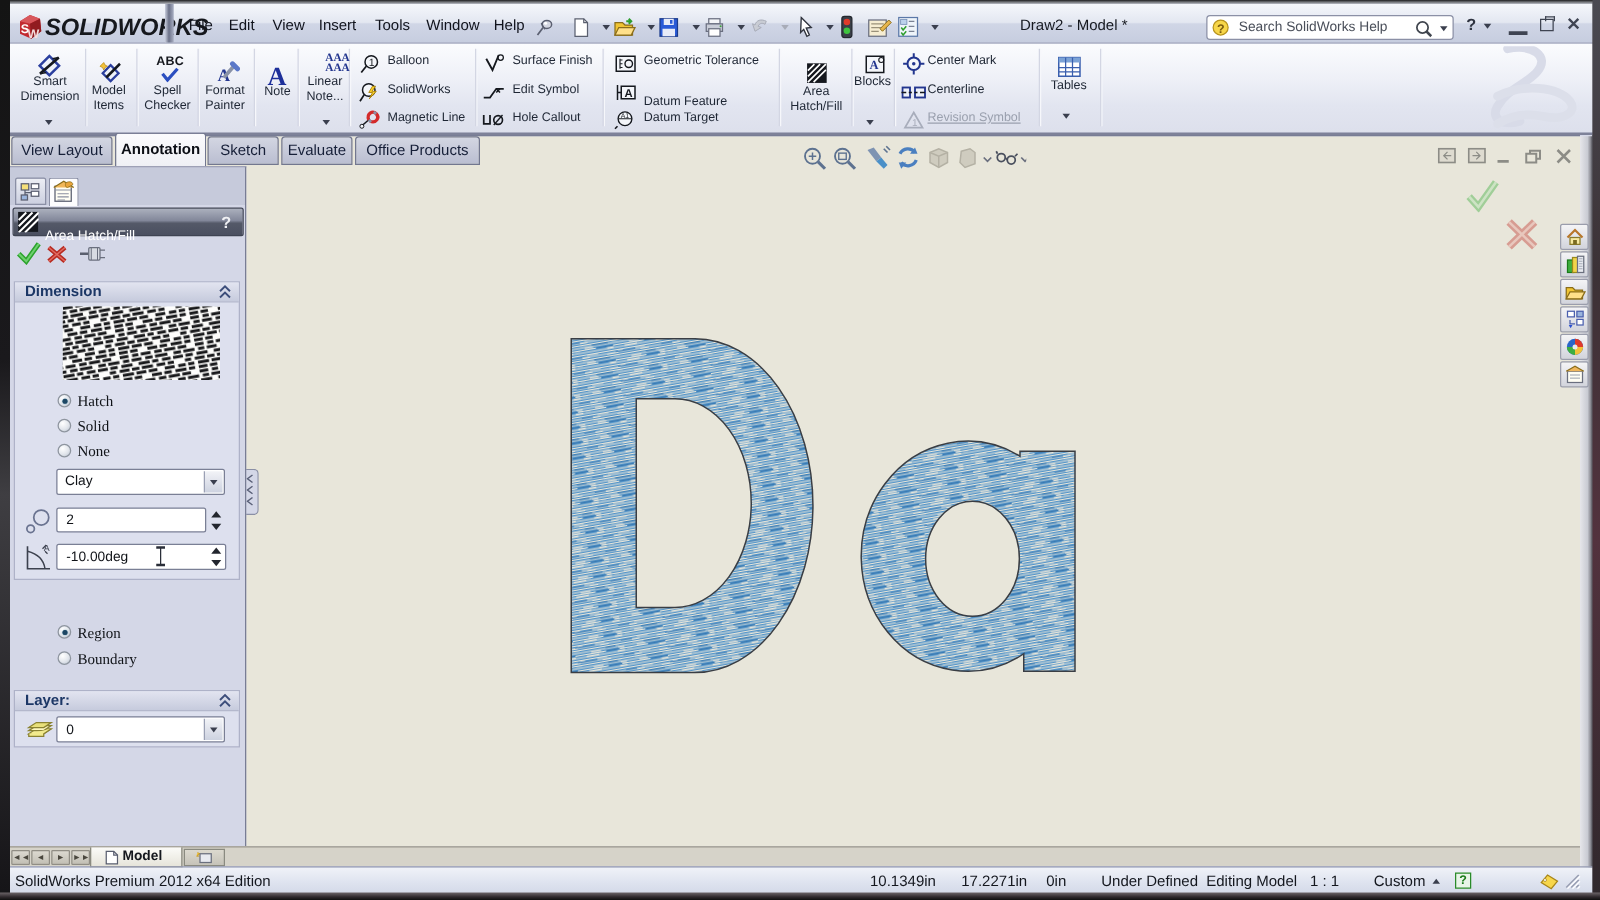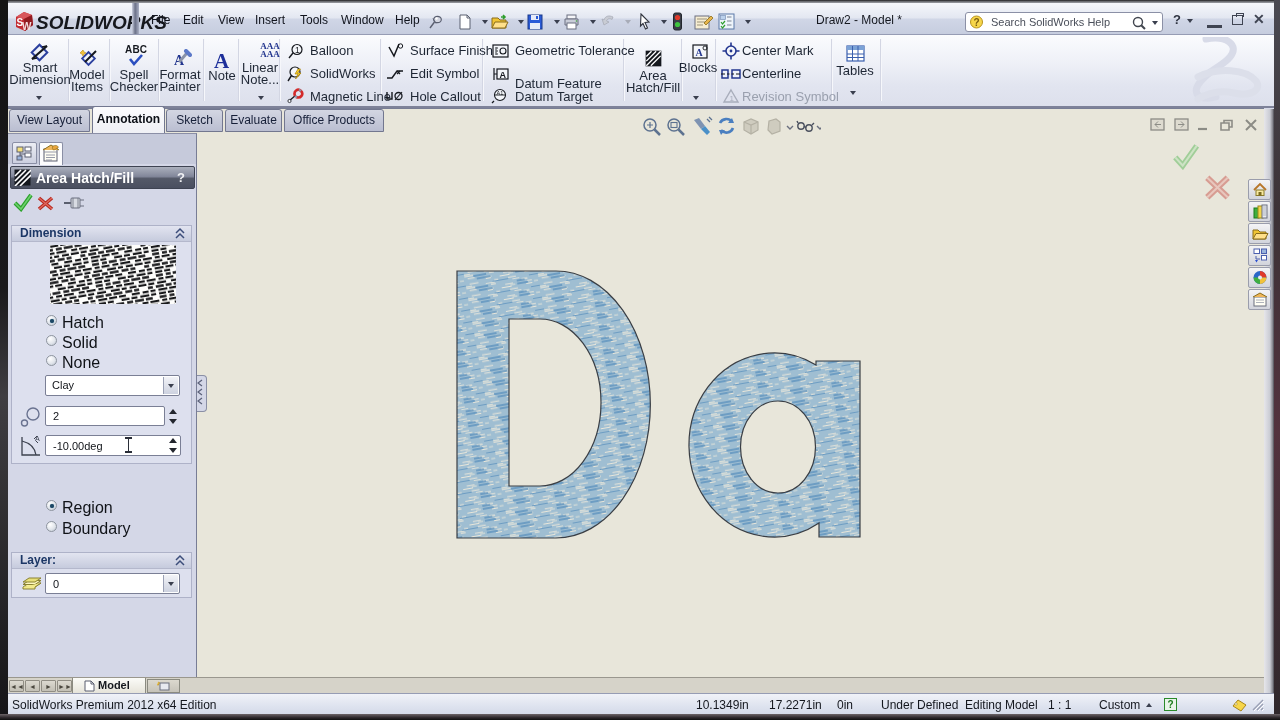"Balloon" .rlab { font-size: 13px -> 10px }
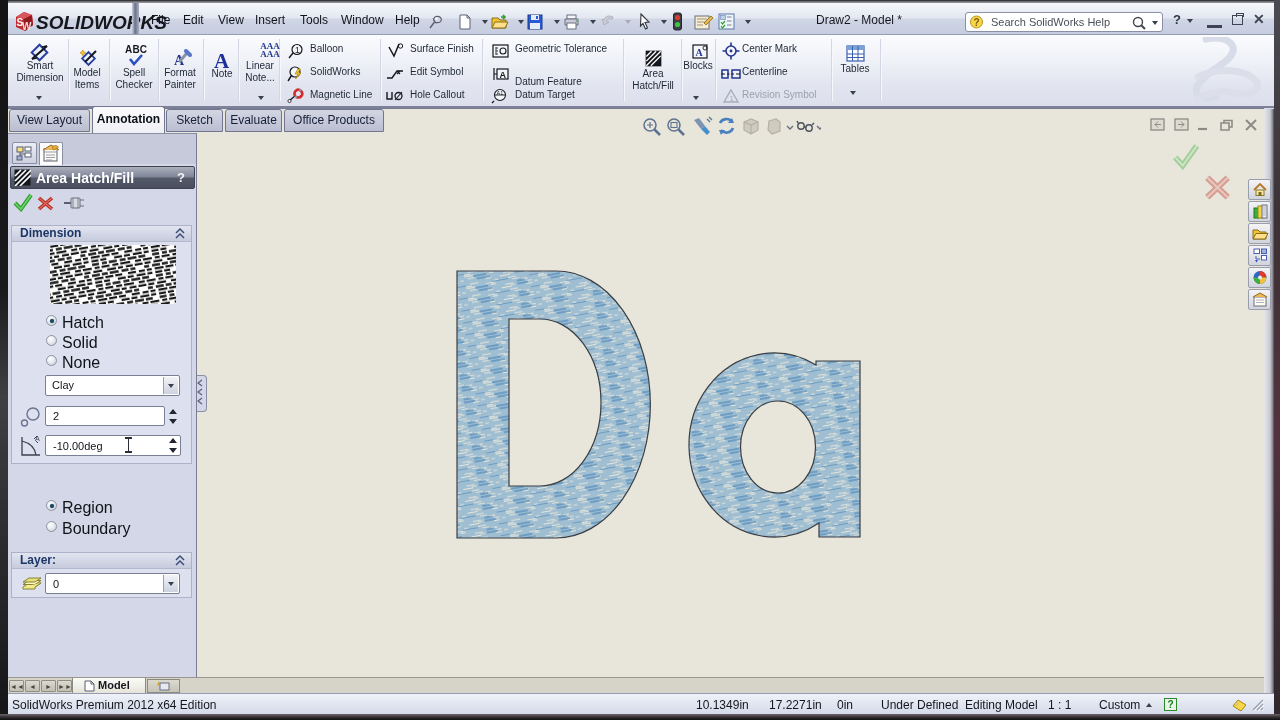"Revision Symbol" .rlabg { text-decoration: none -> underline }
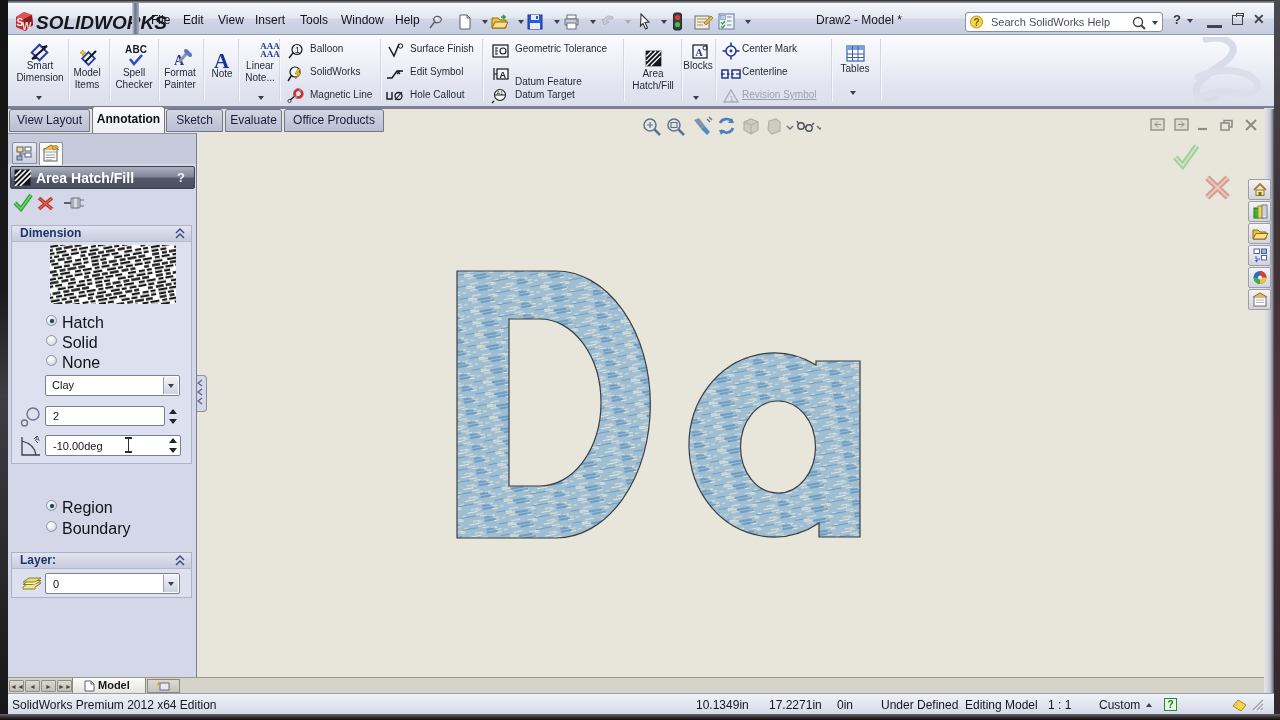"Area Hatch/Fill" div.abs { font-size: 14px -> 11px; font-weight: bold -> normal; top: 3px -> 16px }
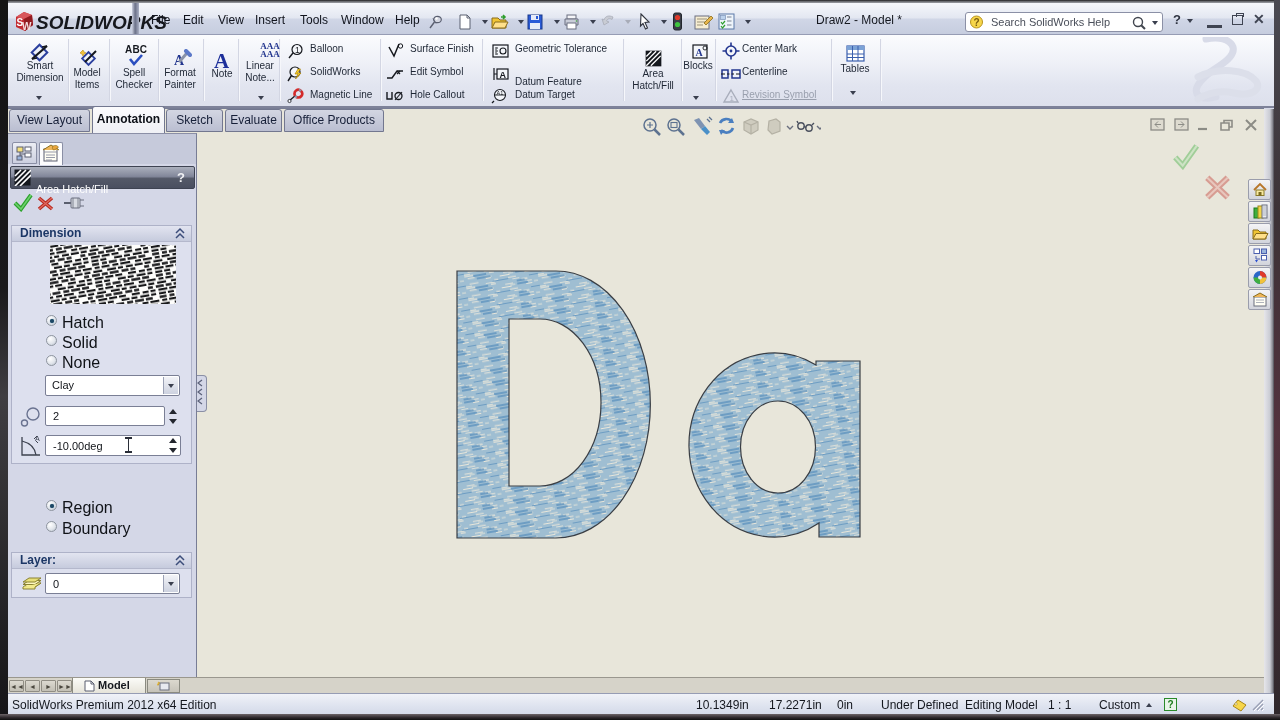"Hatch" .rlabel { font-family: none -> Liberation Serif, serif; font-size: 16px -> 12px }
